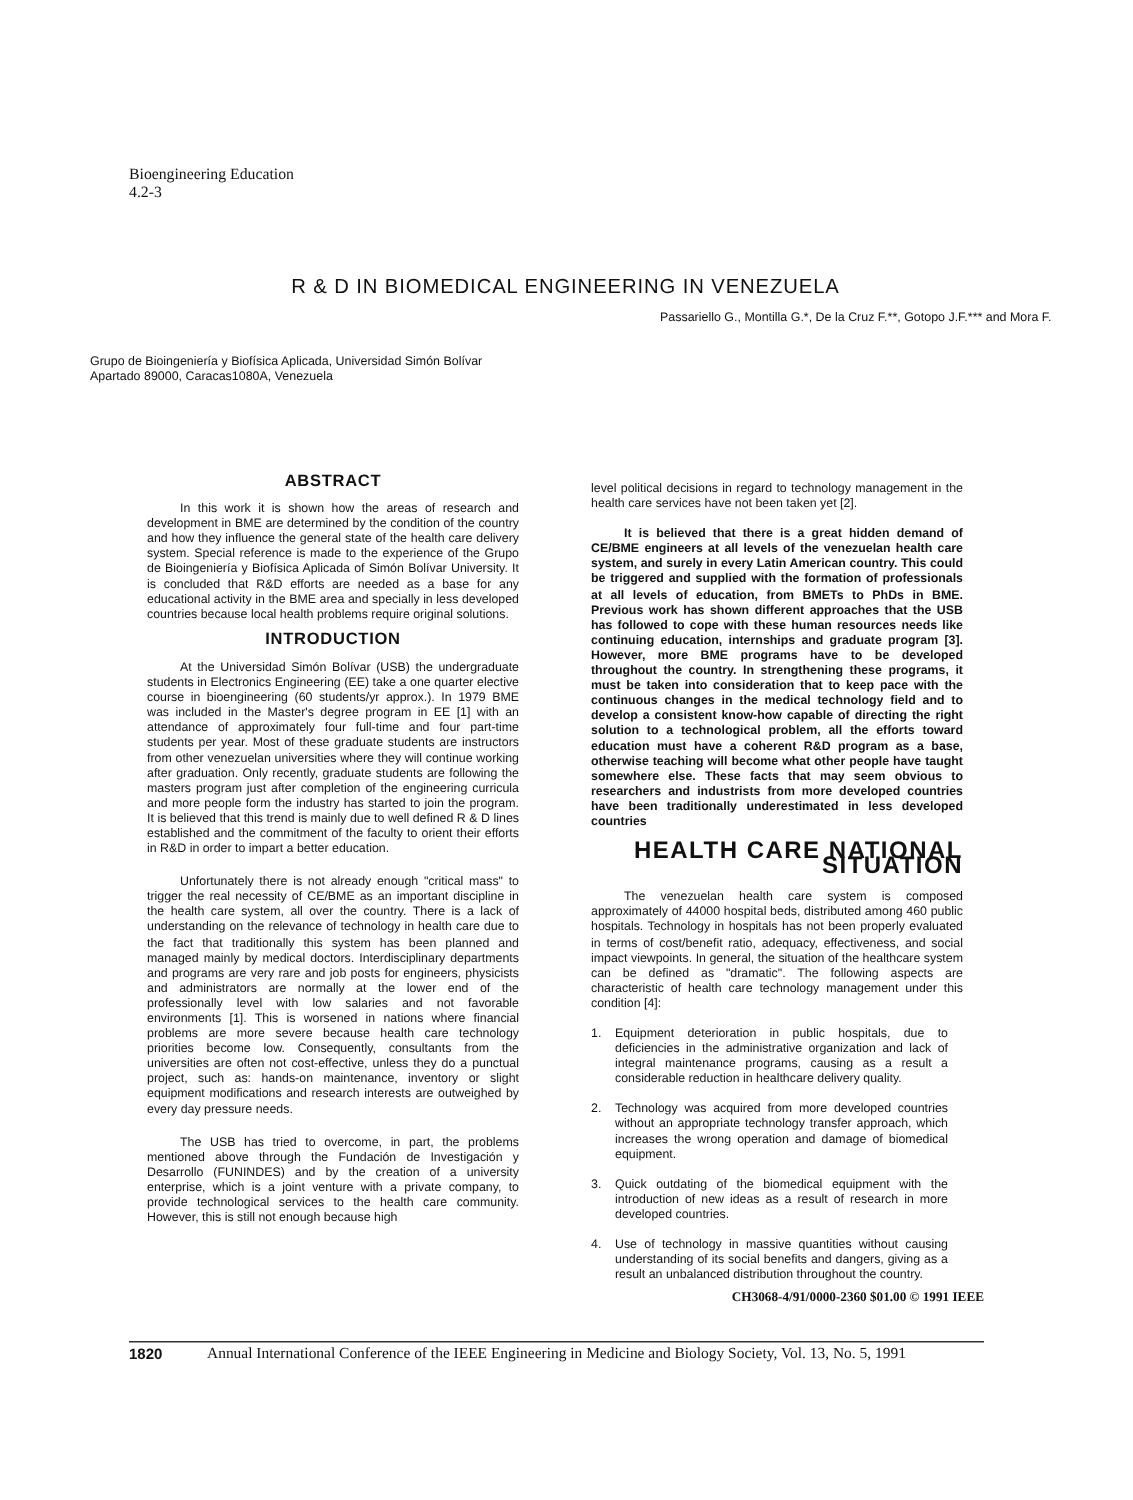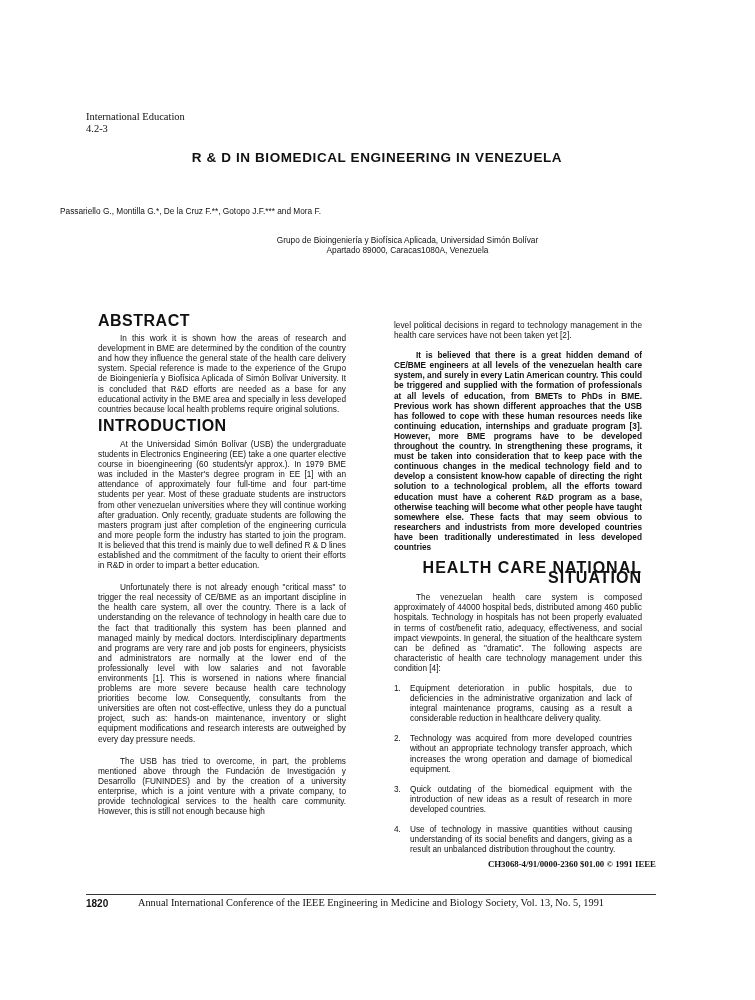"International Education" div { text: International -> Bioengineering }
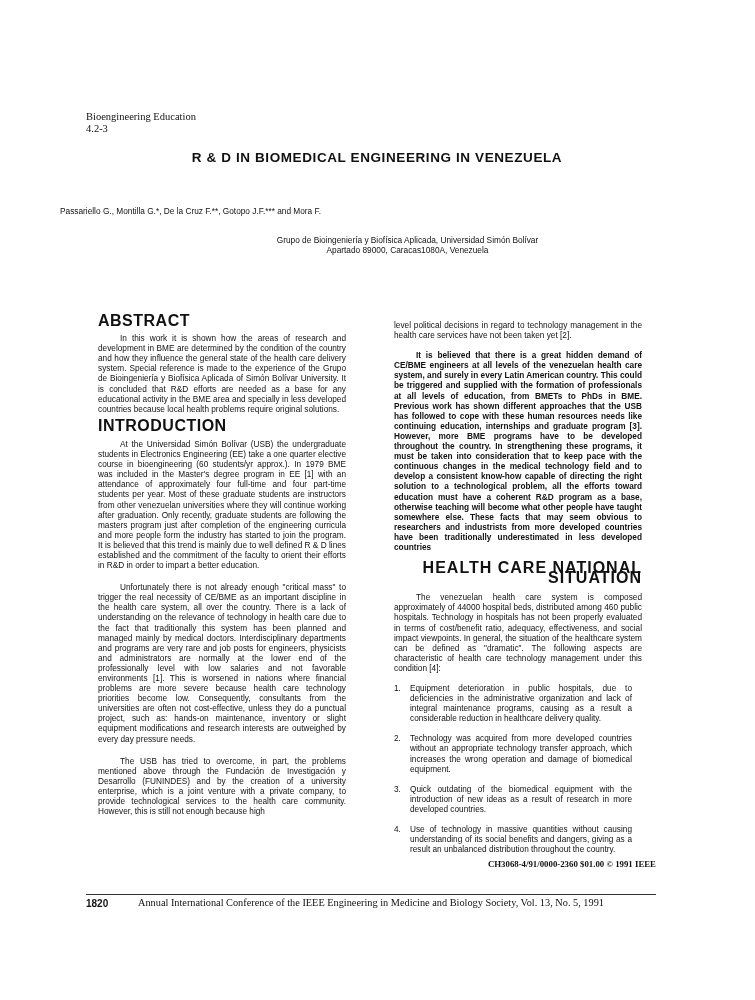"R & D IN BIOMEDICAL" .title { font-weight: bold -> normal; top: 150px -> 183px }
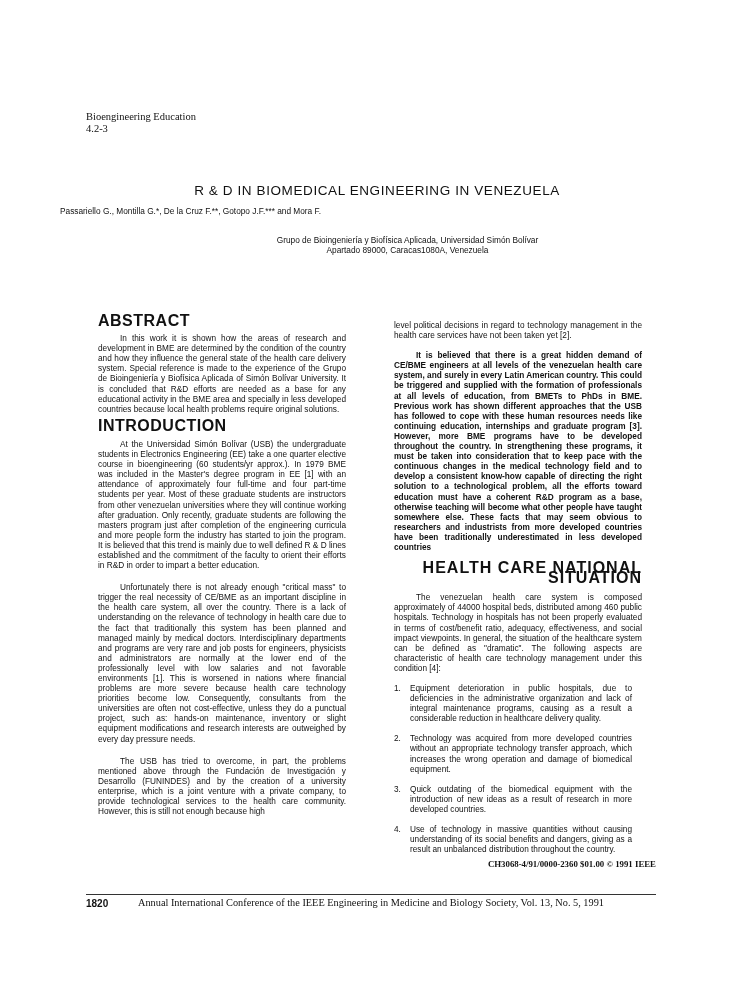"Passariello G., Montilla G.*, De" .authors { text-align: left -> right }
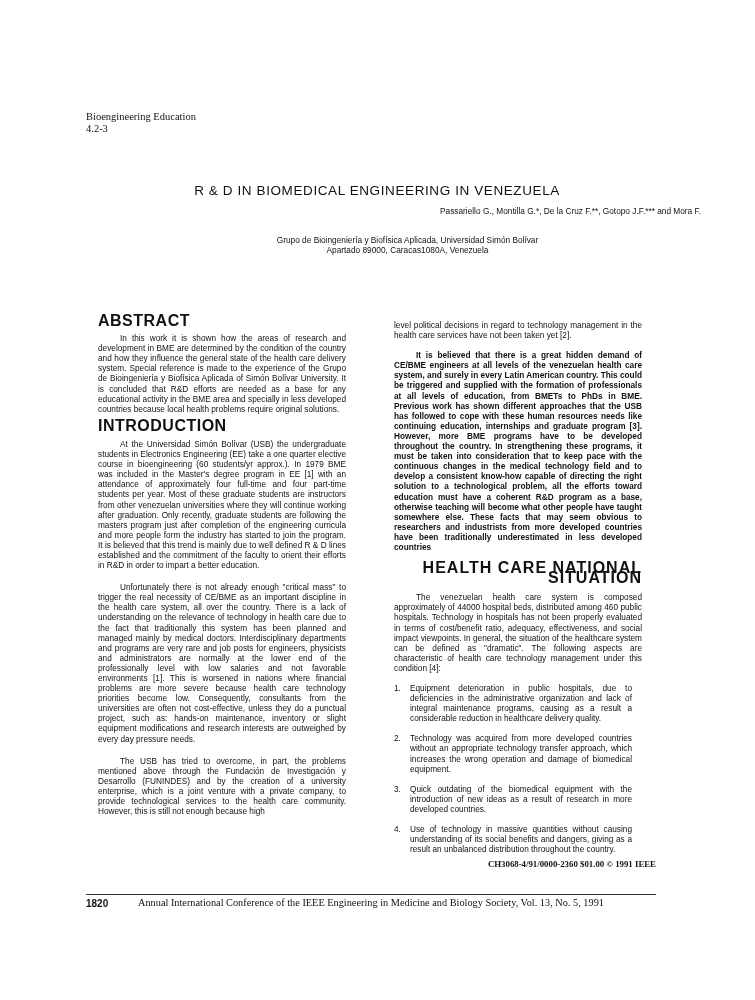"Grupo de Bioingeniería y Biofísica" .affil { text-align: center -> left }
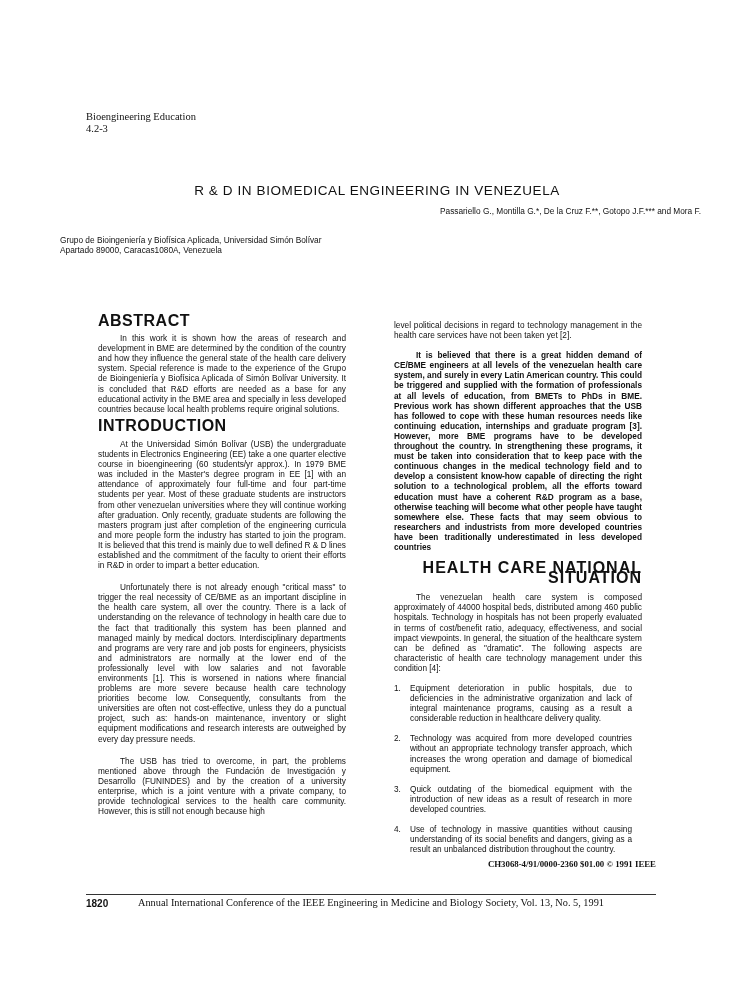"ABSTRACT" .heading { font-size: 16px -> 11px; text-align: none -> center }
